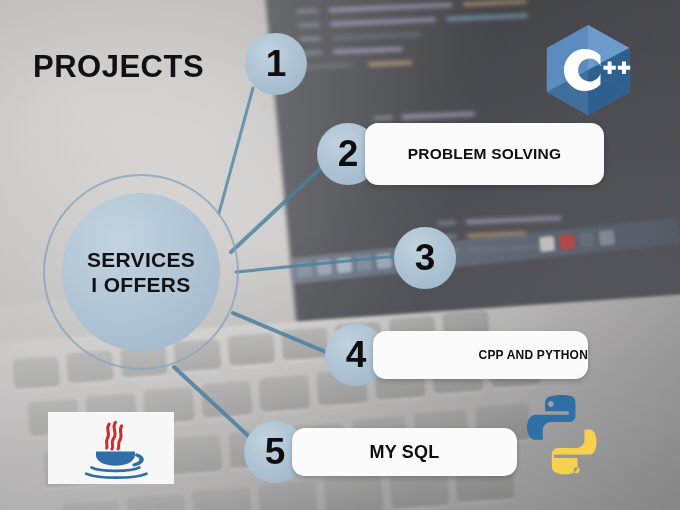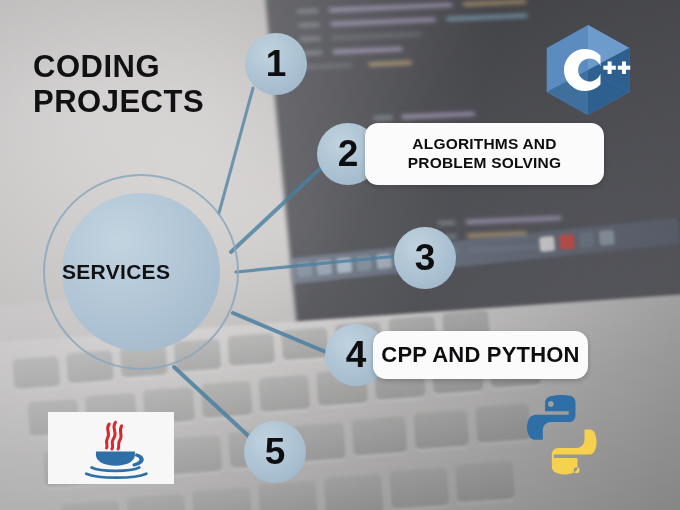"CODING" span { html: <span>Coding</span> -> none }
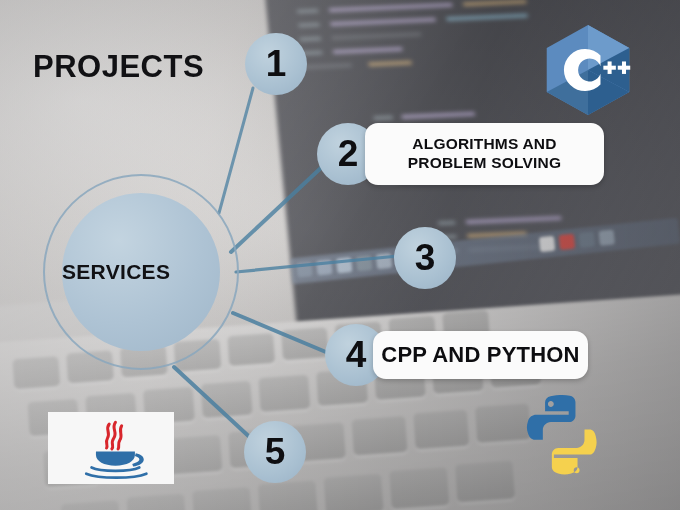"ALGORITHMS AND" span.pill-txt { html: <span>ALGORITHMS AND</span> -> none }
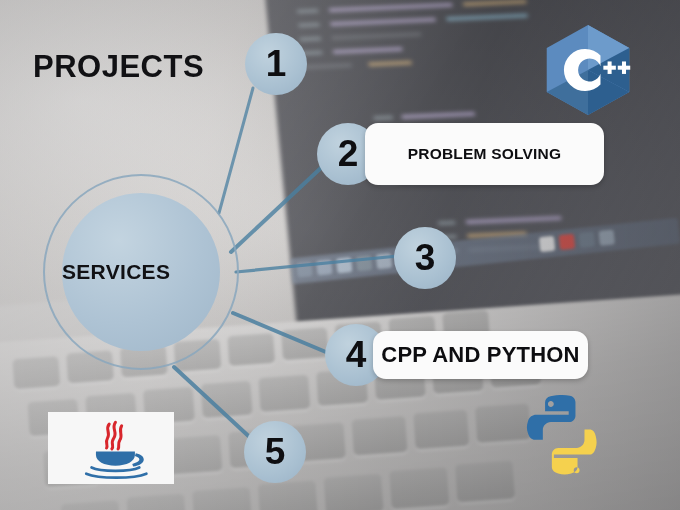"SERVICES" .hub { justify-content: none -> center }
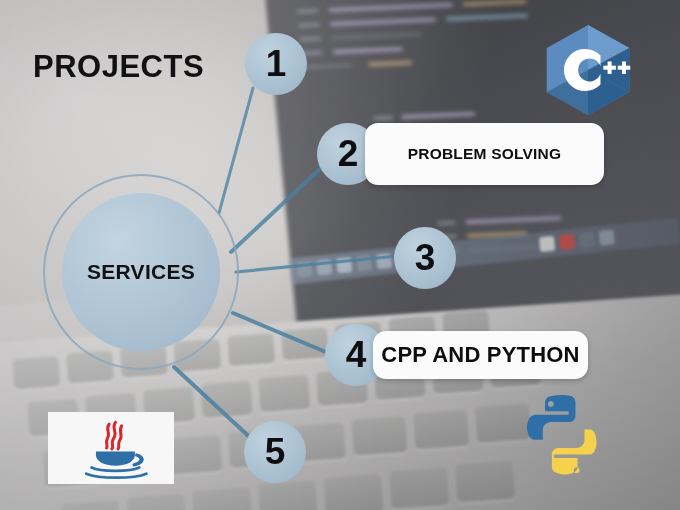"I OFFERS" span { html: none -> <span>I Offers</span> }
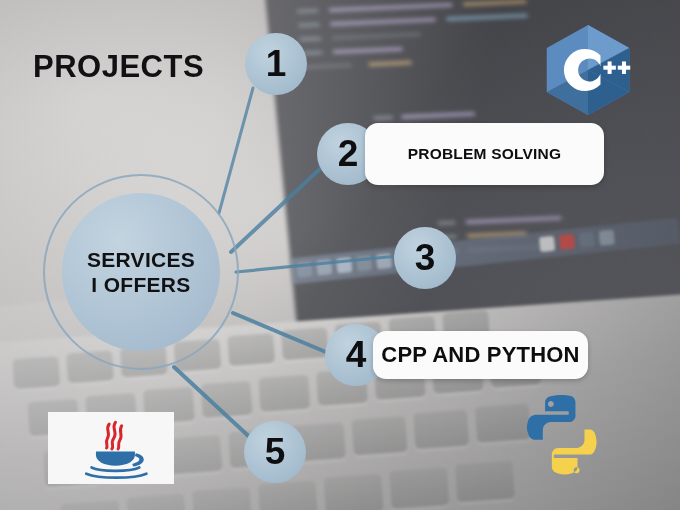"CPP AND PYTHON" #row4 .pill { font-size: 22px -> 12px; justify-content: center -> flex-end }
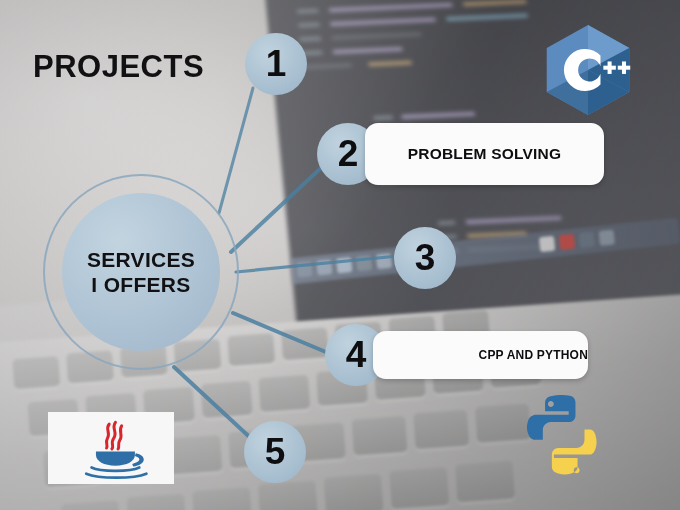"MY SQL" div.pill { html: none -> <div> <span>MY SQL</span> </div> }
